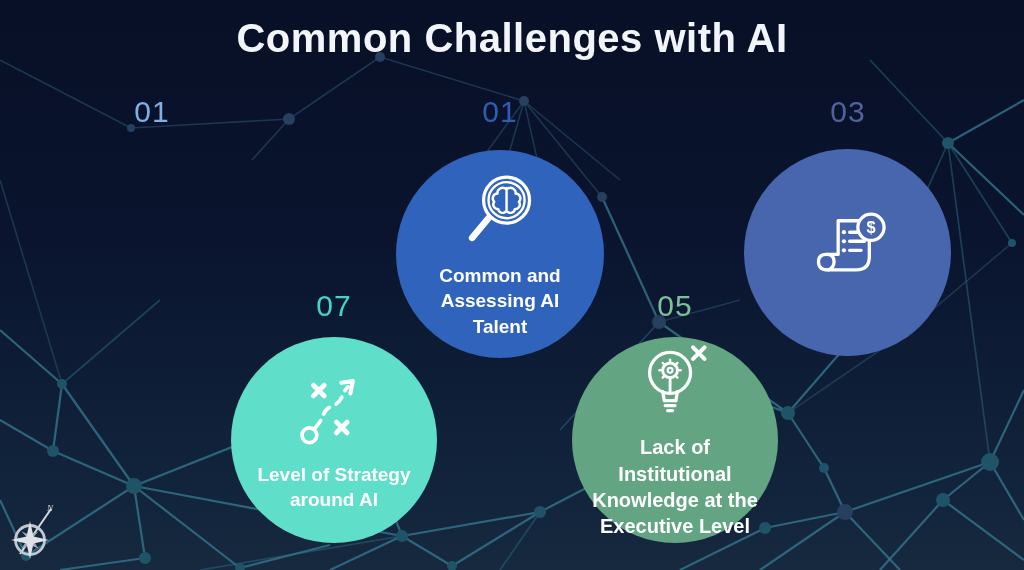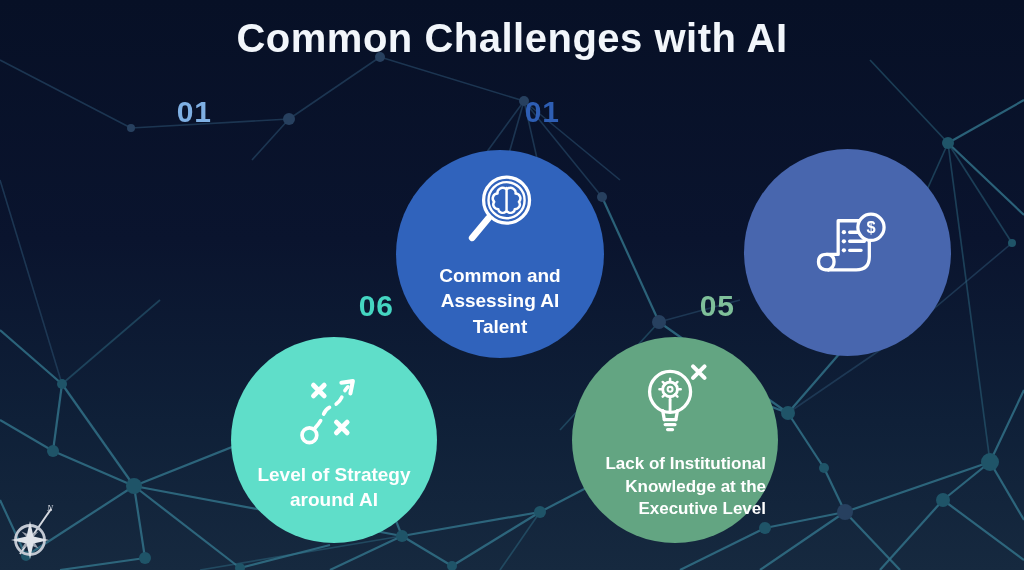"01" .num { font-weight: bold -> normal; text-align: right -> center }
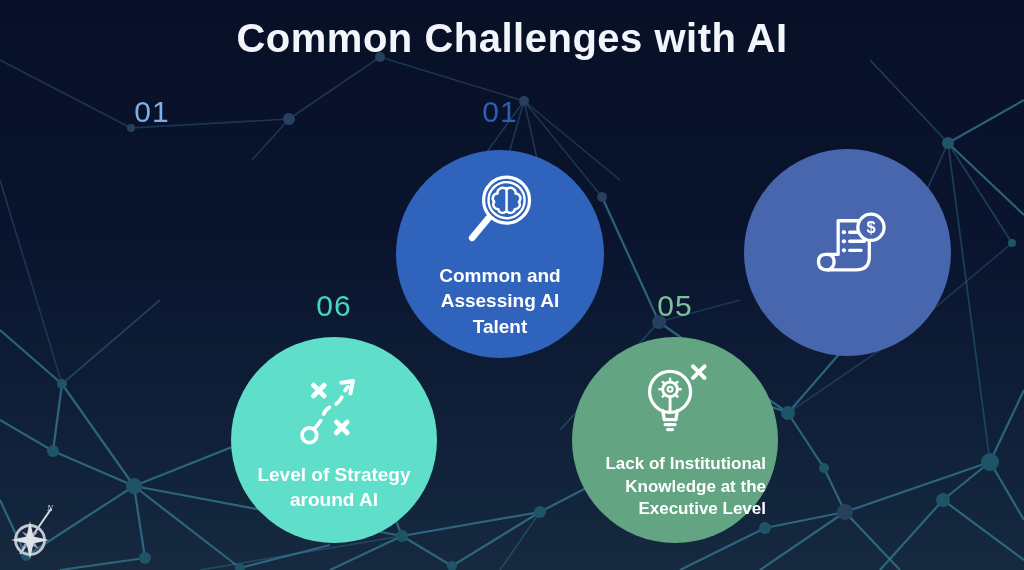"03" div.num { html: none -> <div>03</div> }
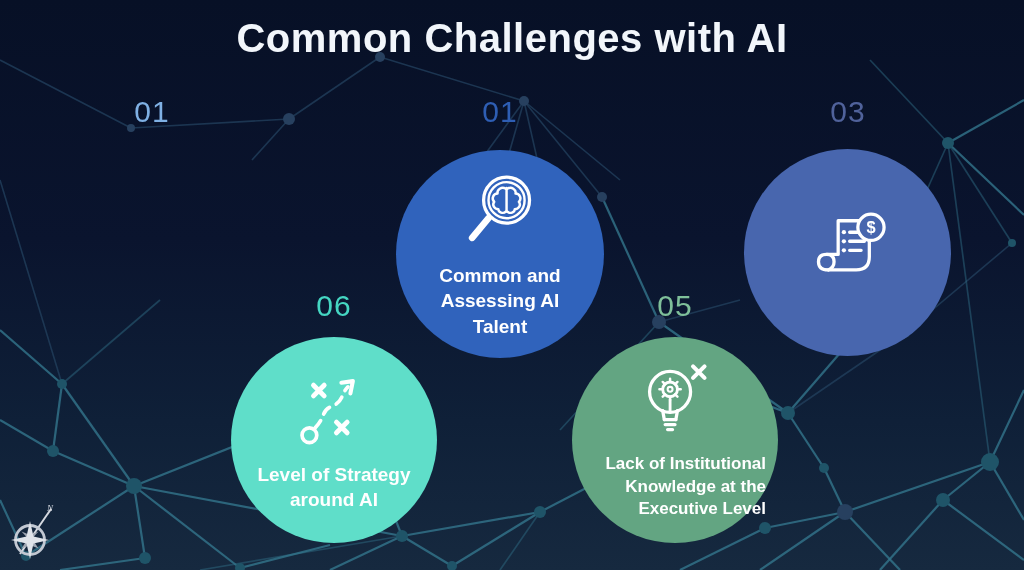"06" div.num { text: 06 -> 07 }
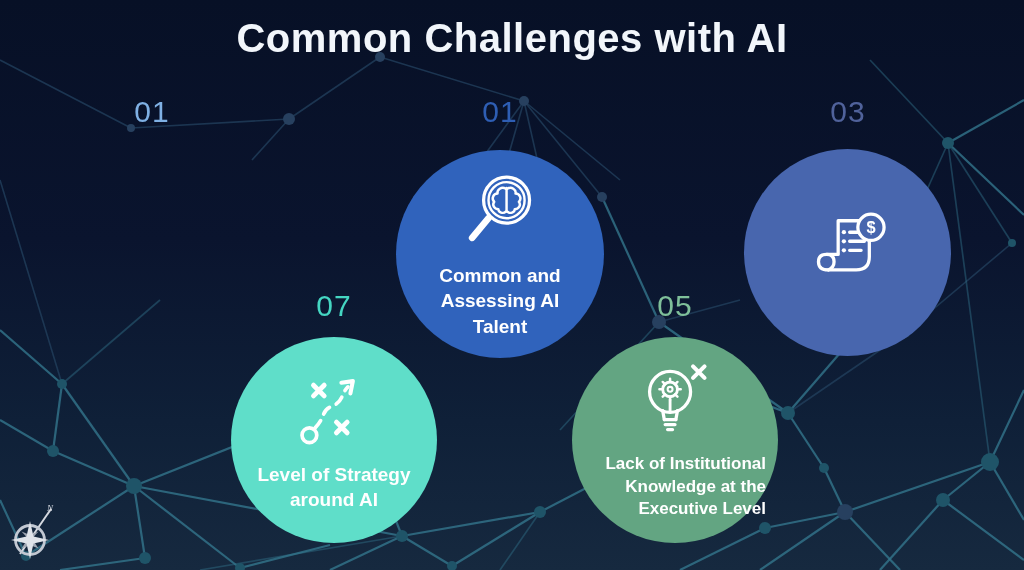"Lack of Institutional Knowledge at" .c5 .label { font-size: 17px -> 20px; text-align: right -> none }
